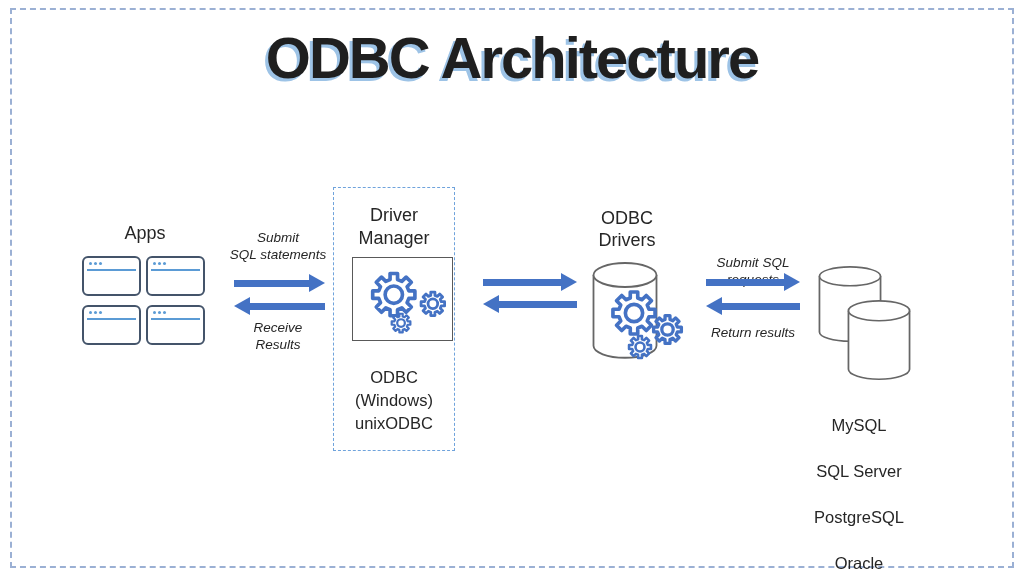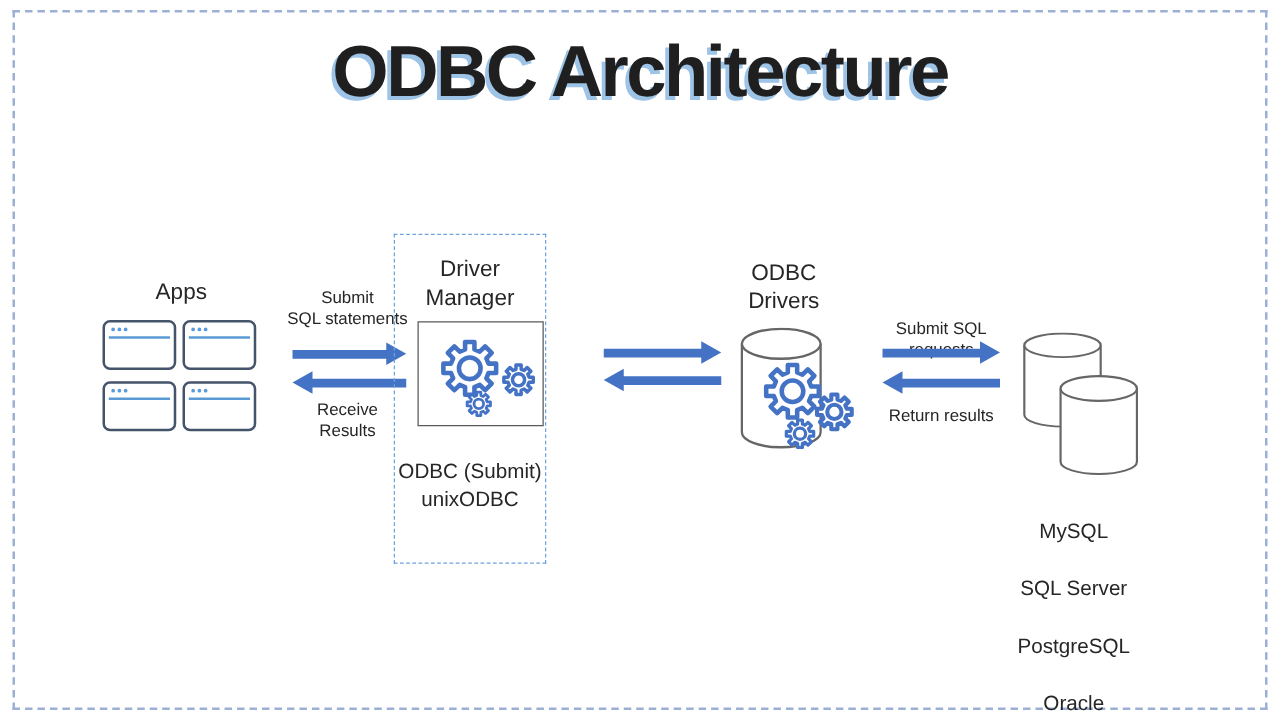"Driver" .dm-box { left: 315px -> 333px }
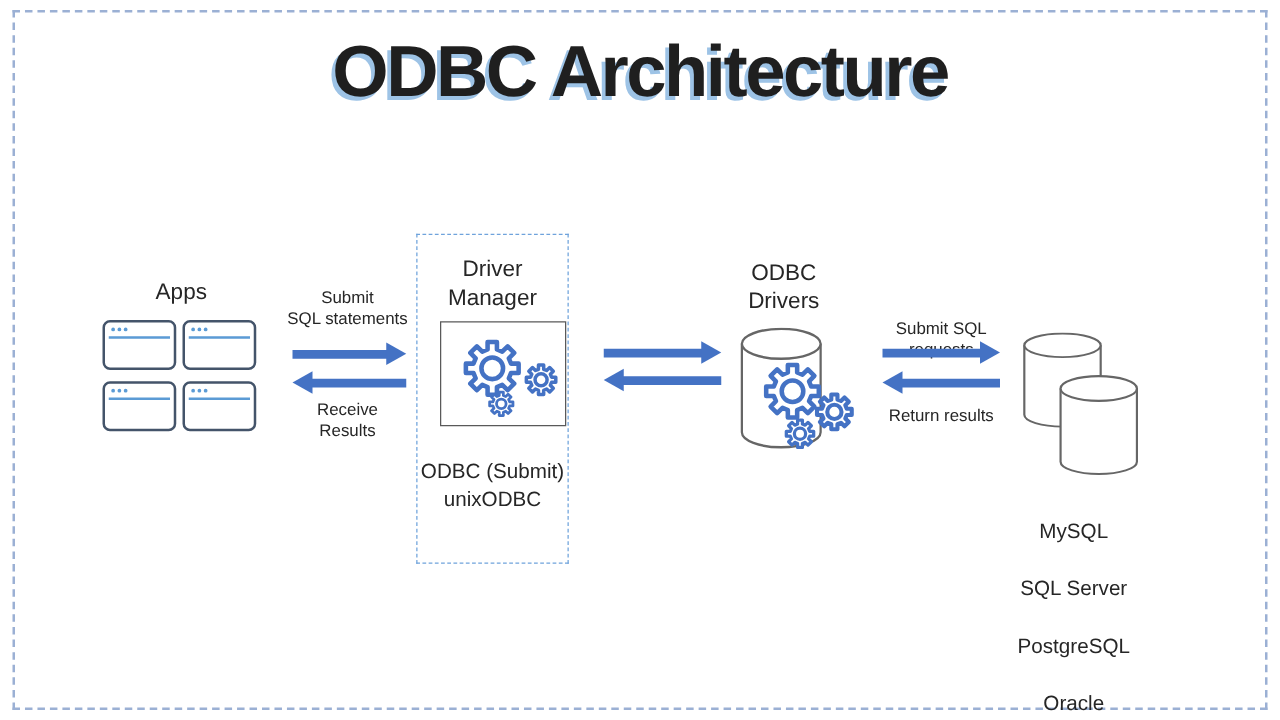"Submit" .flow-label { font-style: none -> italic }
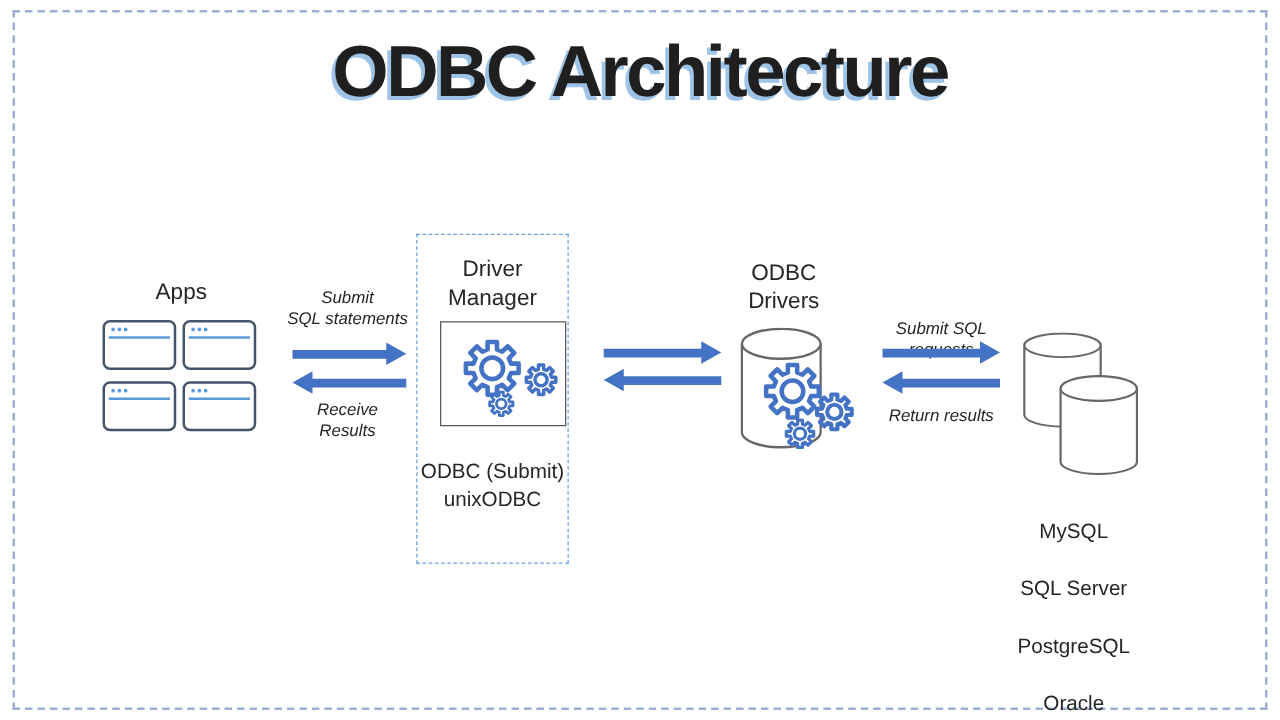"ODBC (Submit)" div { text: Submit -> Windows }
